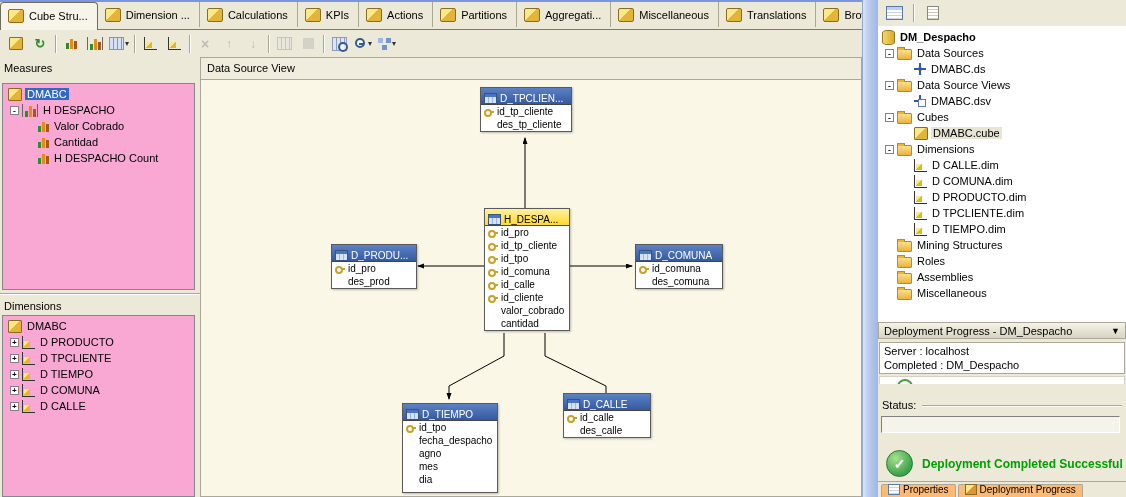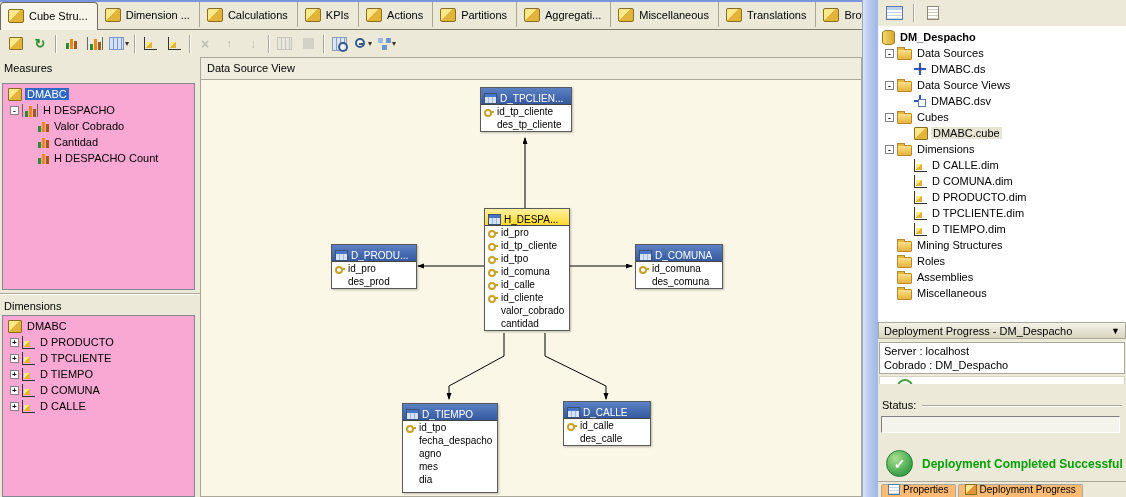"Cobrado : DM_Despacho" div { text: Cobrado -> Completed }
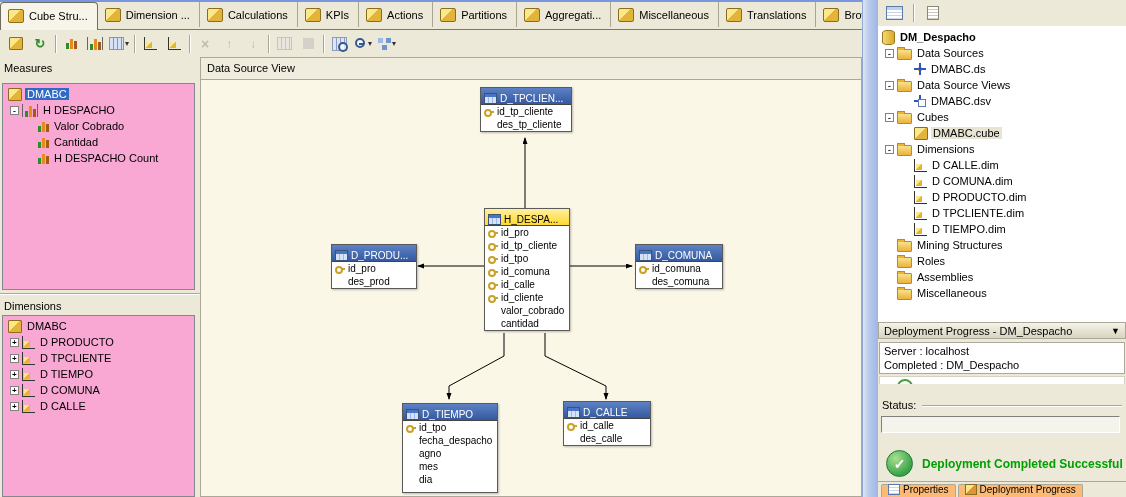"D_CALLE" div.dsv-table { top: 321px -> 313px }
